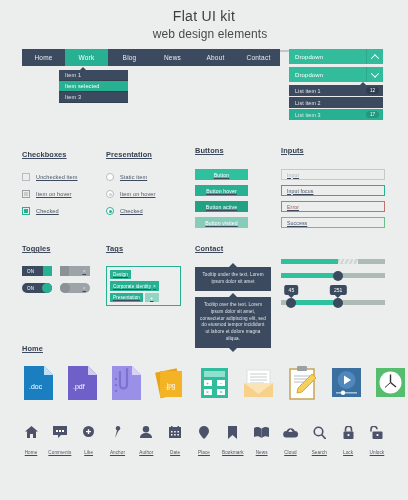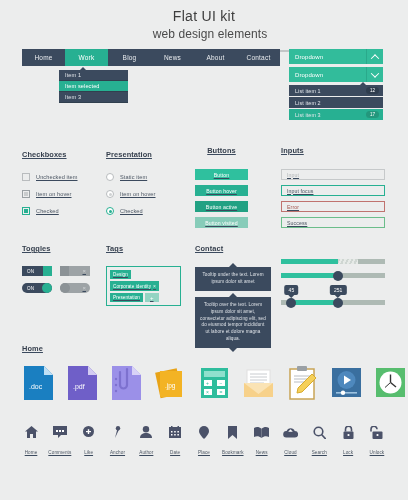"Buttons" div.col { text-align: center -> none }
